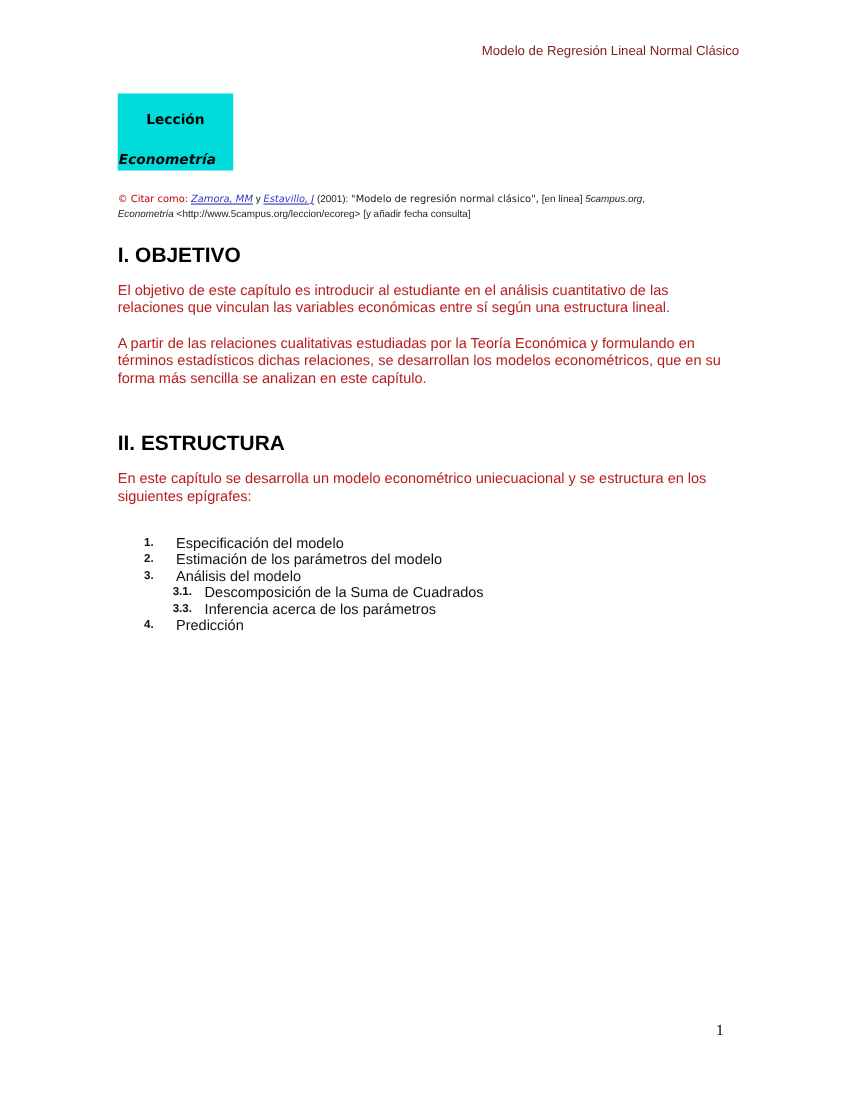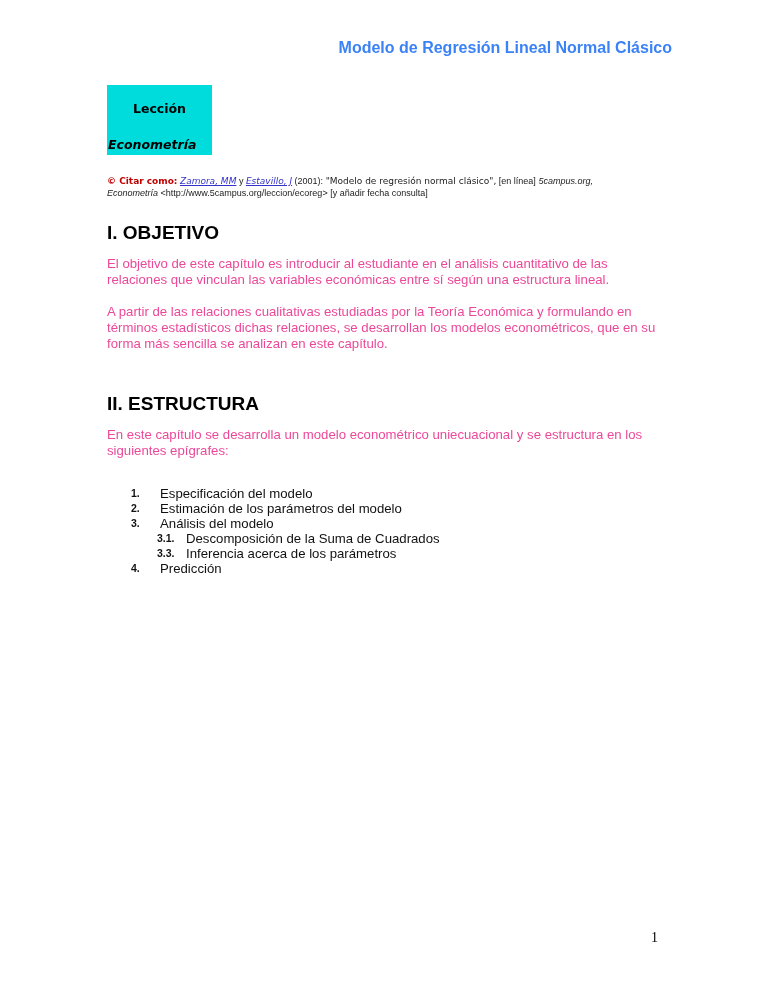"Modelo de Regresión Lineal Normal" .running-header { color: #3b82f6 -> #7f1d1d; font-size: 16px -> 12px; font-weight: bold -> none }
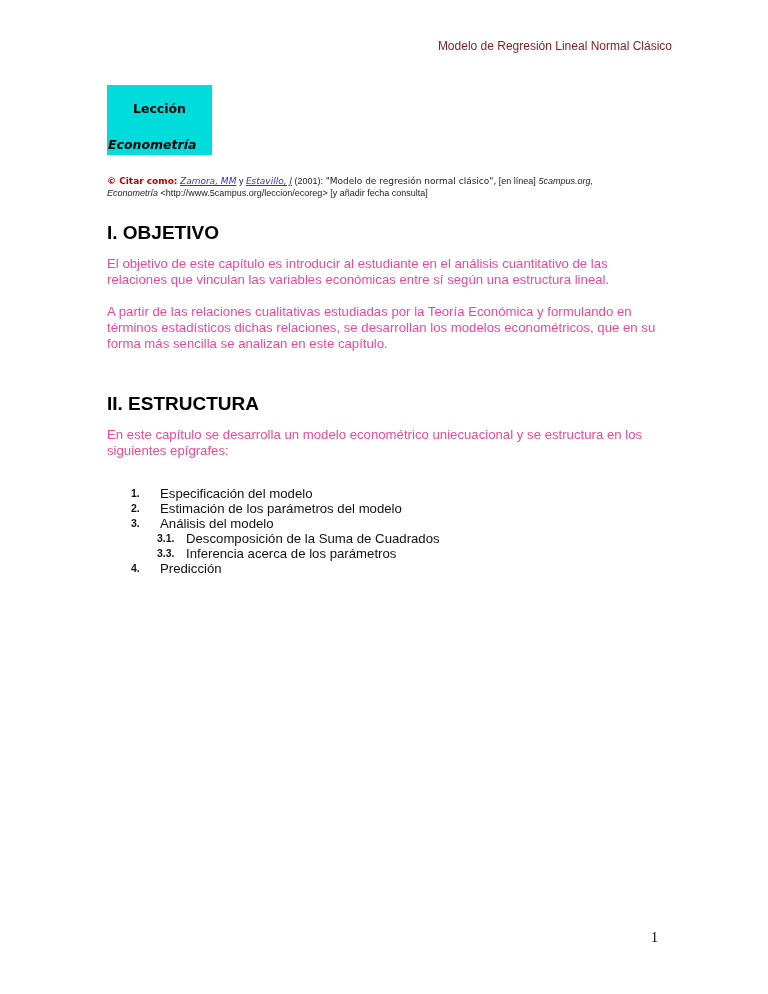"© Citar como:" .cite .cite-label { font-weight: bold -> normal }
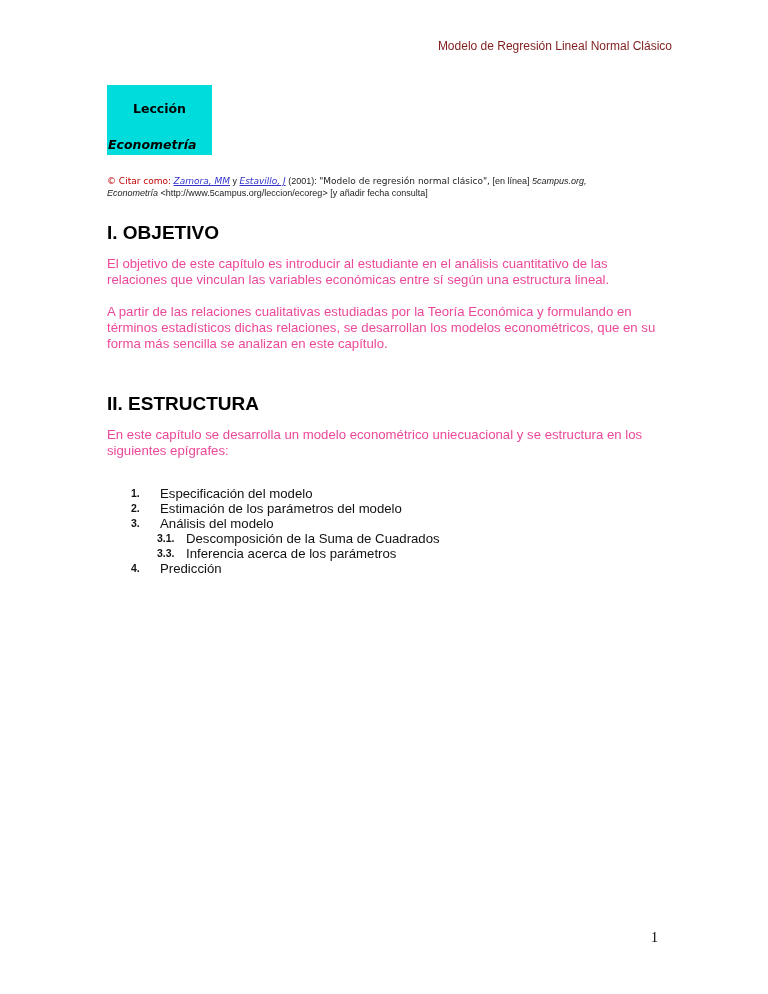"El objetivo de este capítulo" .para { color: #ec4899 -> #b91c1c }
